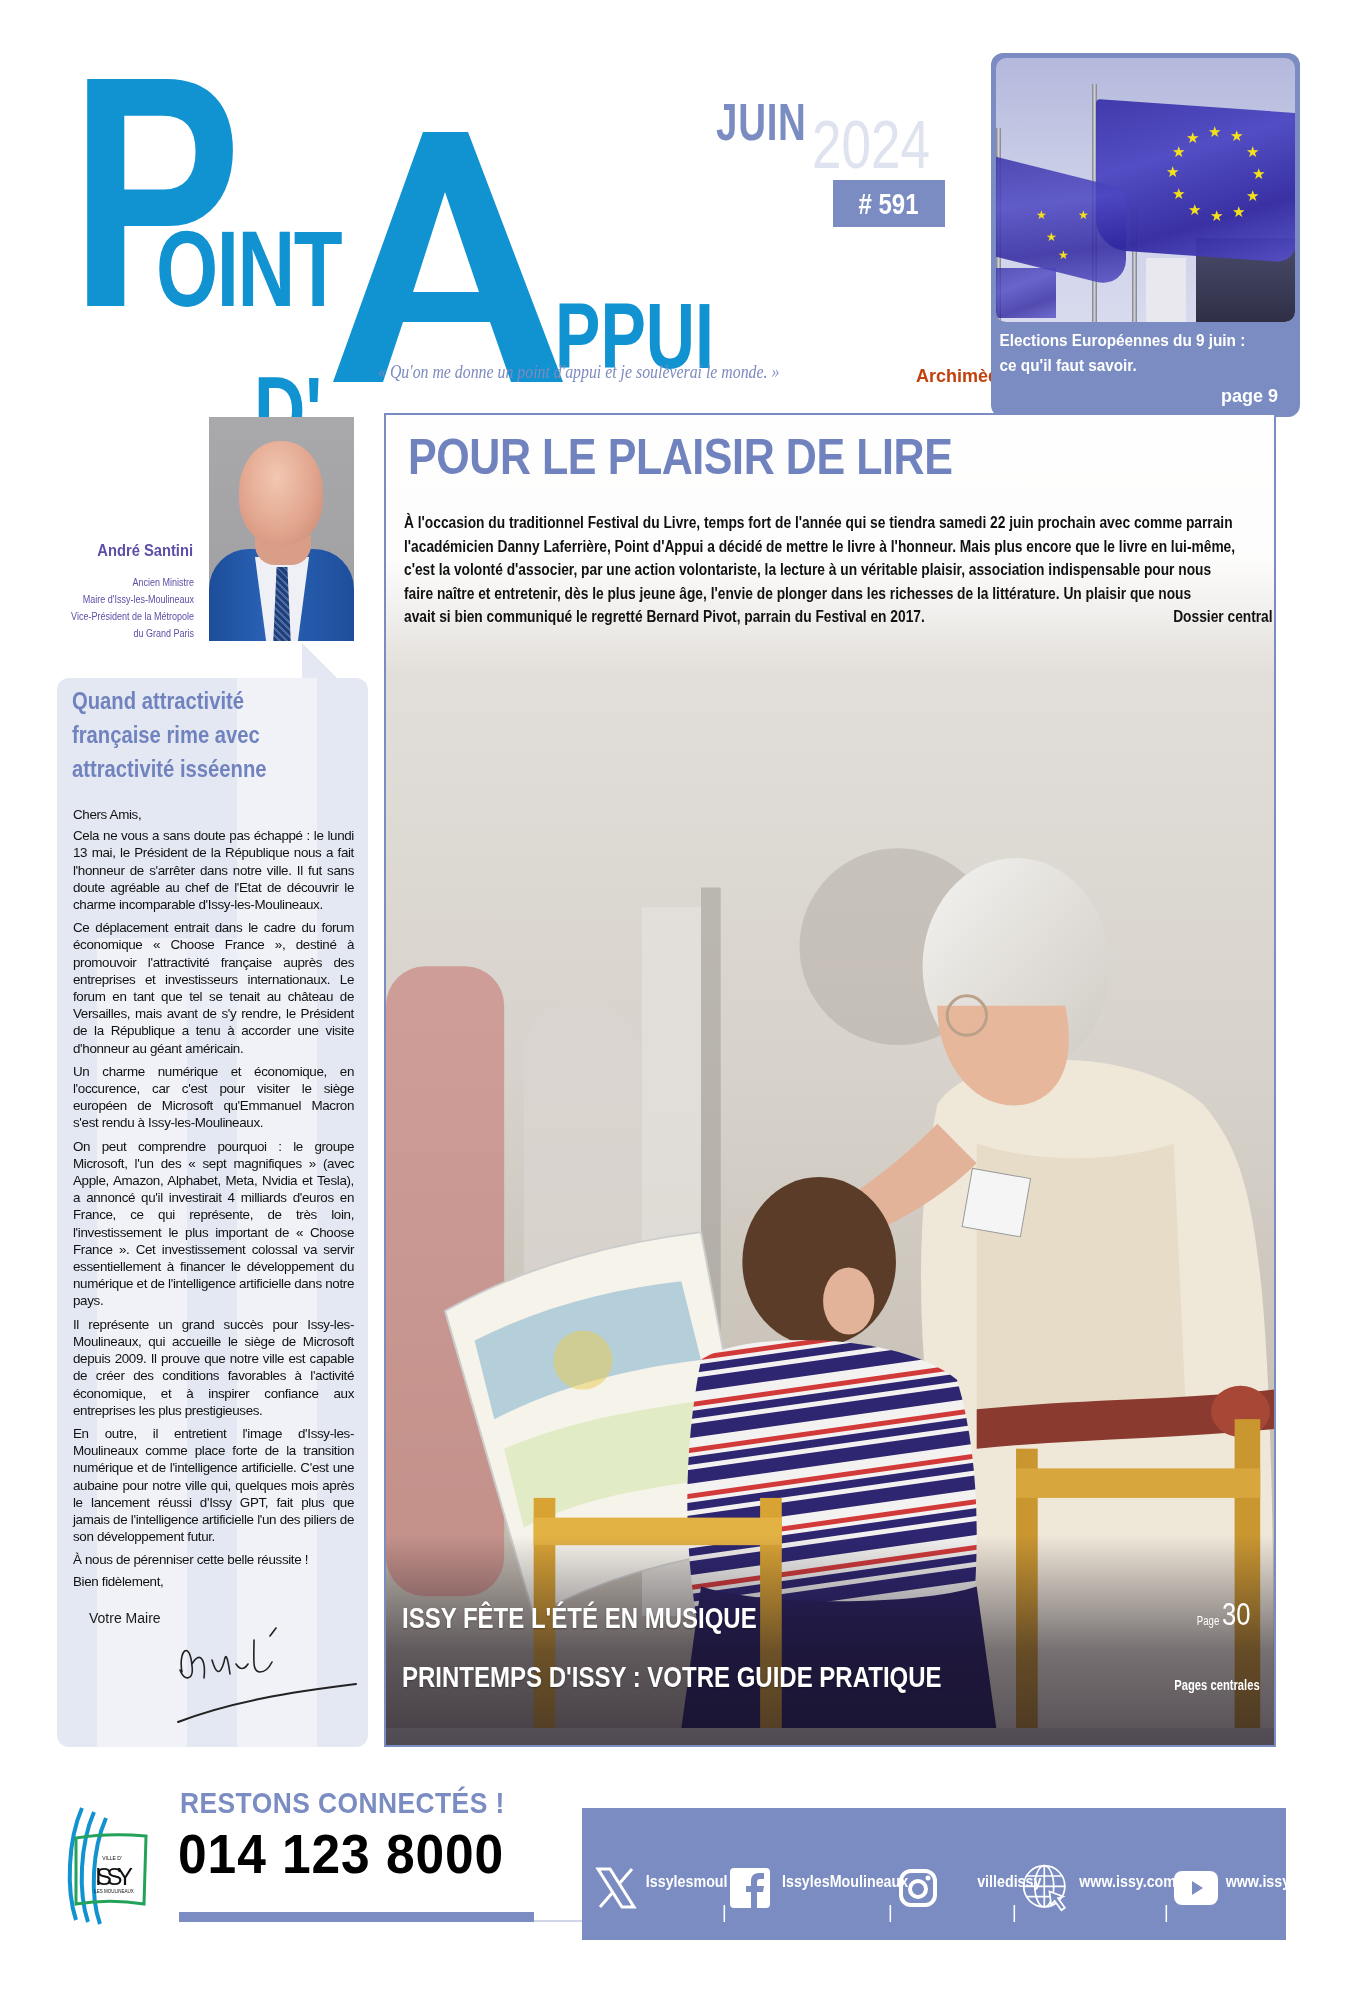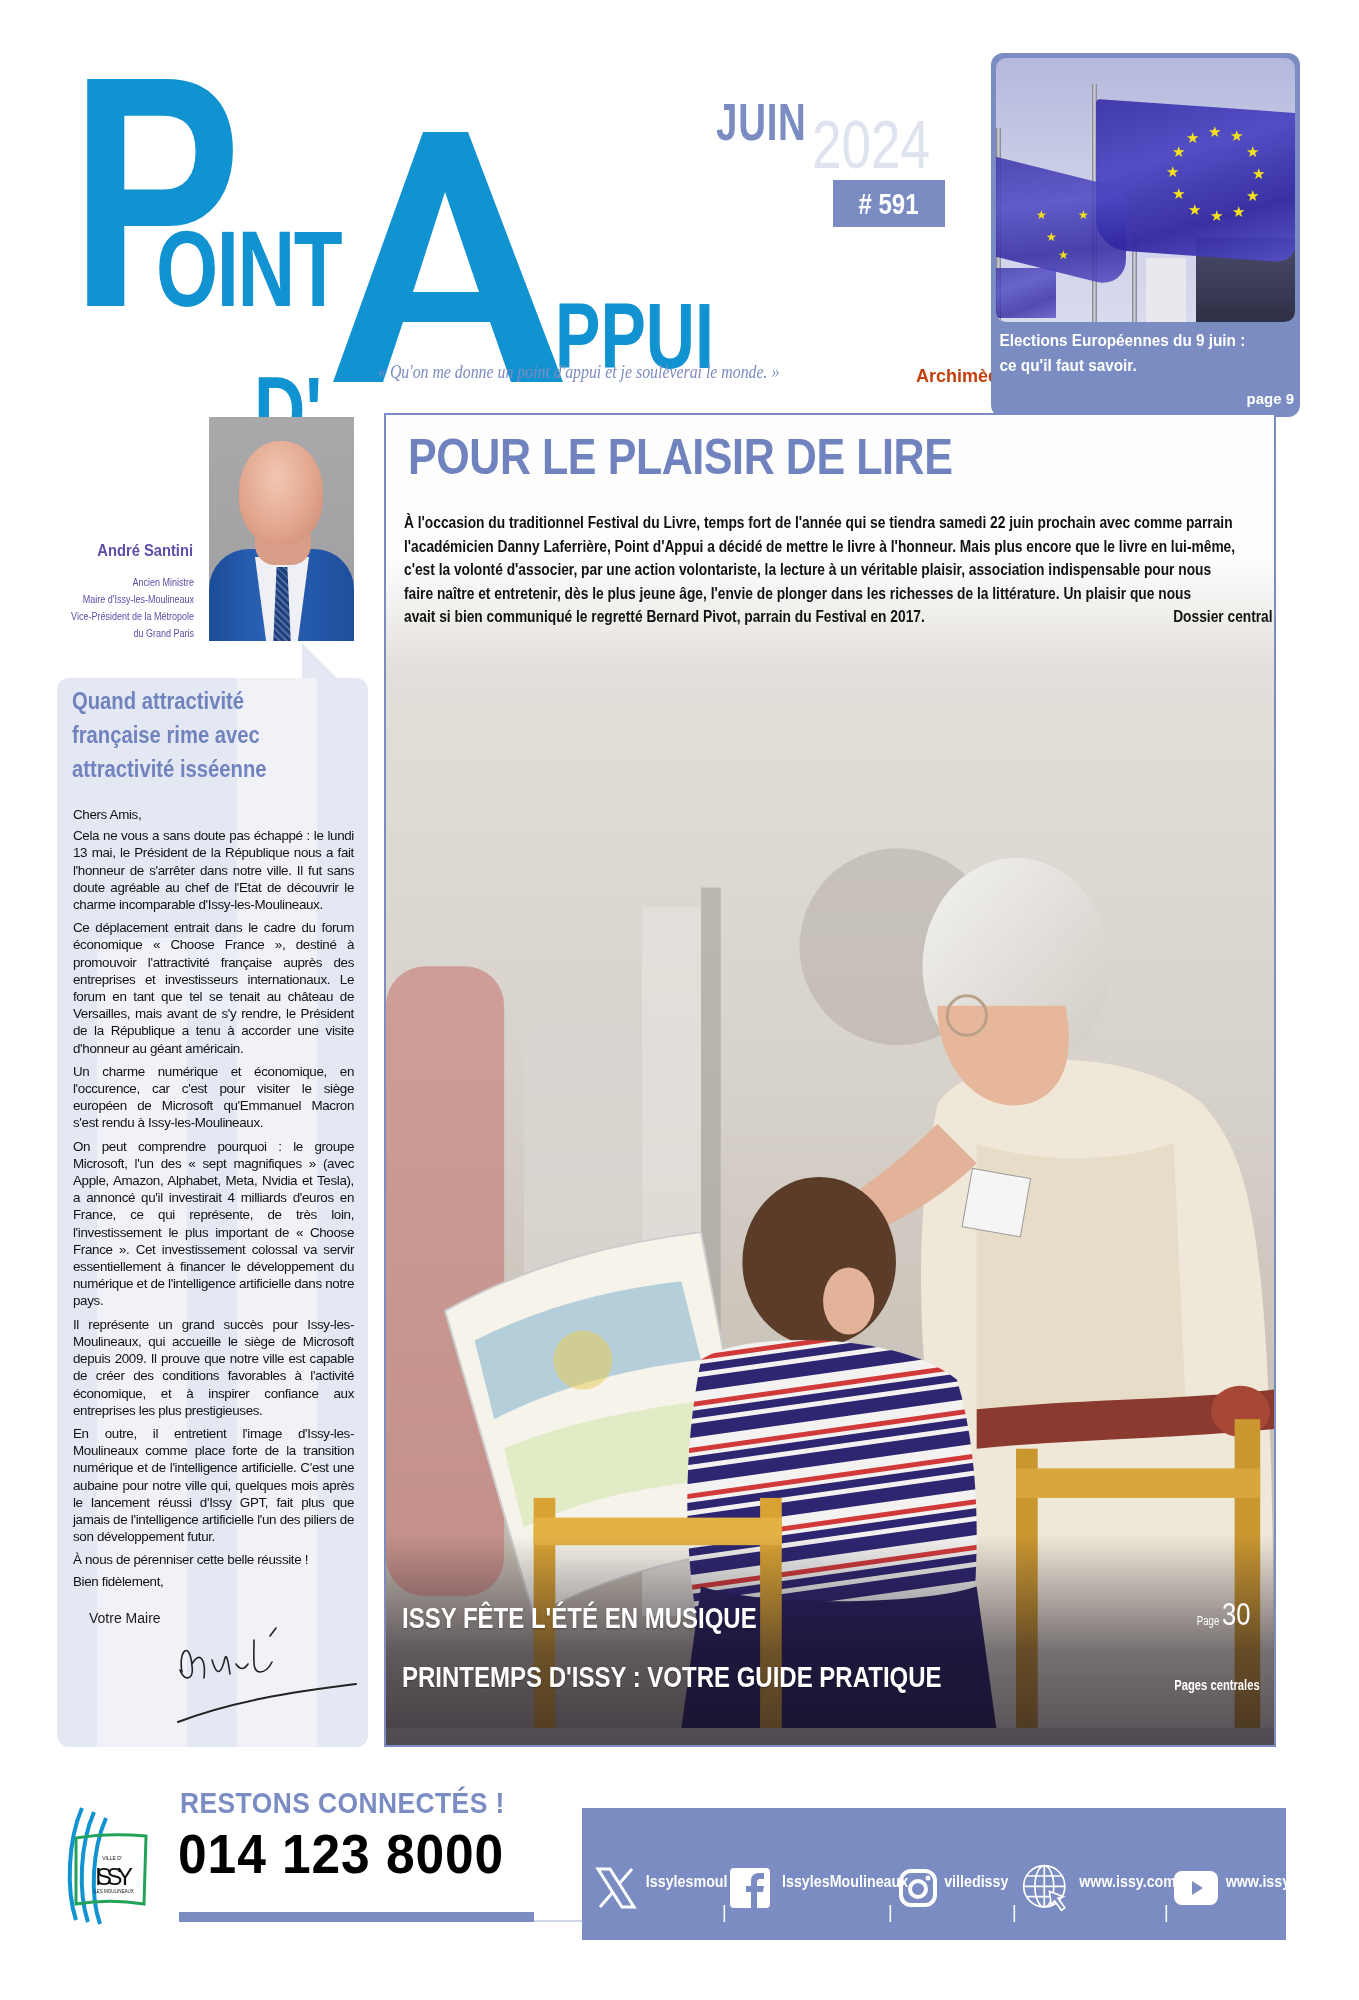"page 9" .eu-page { font-size: 15px -> 18px; right: 6px -> 22px }
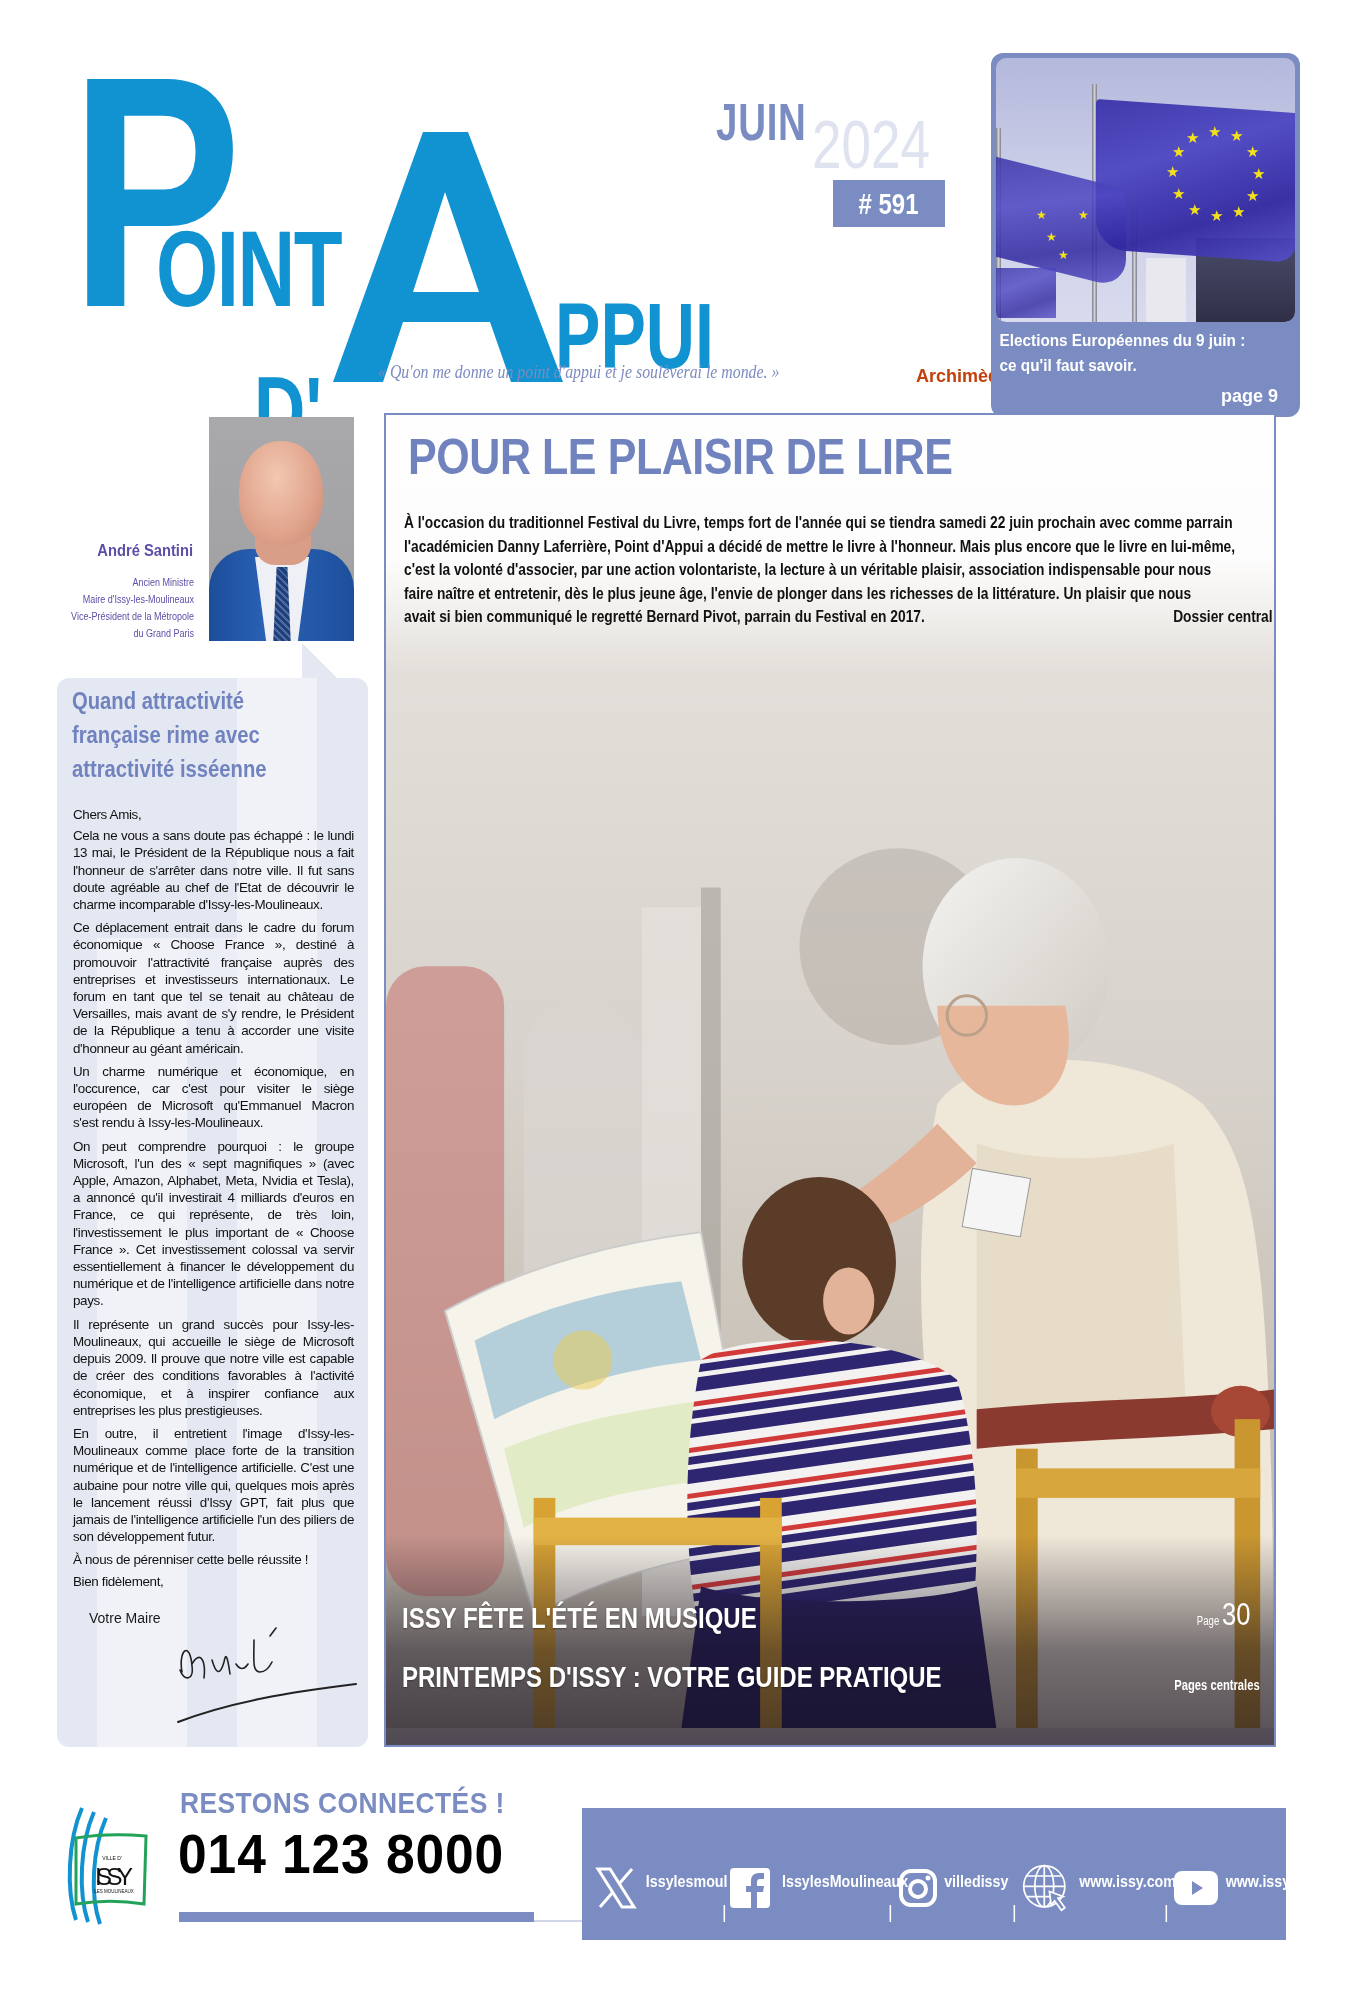"villedissy" div.social-item { gap: none -> 33px }
